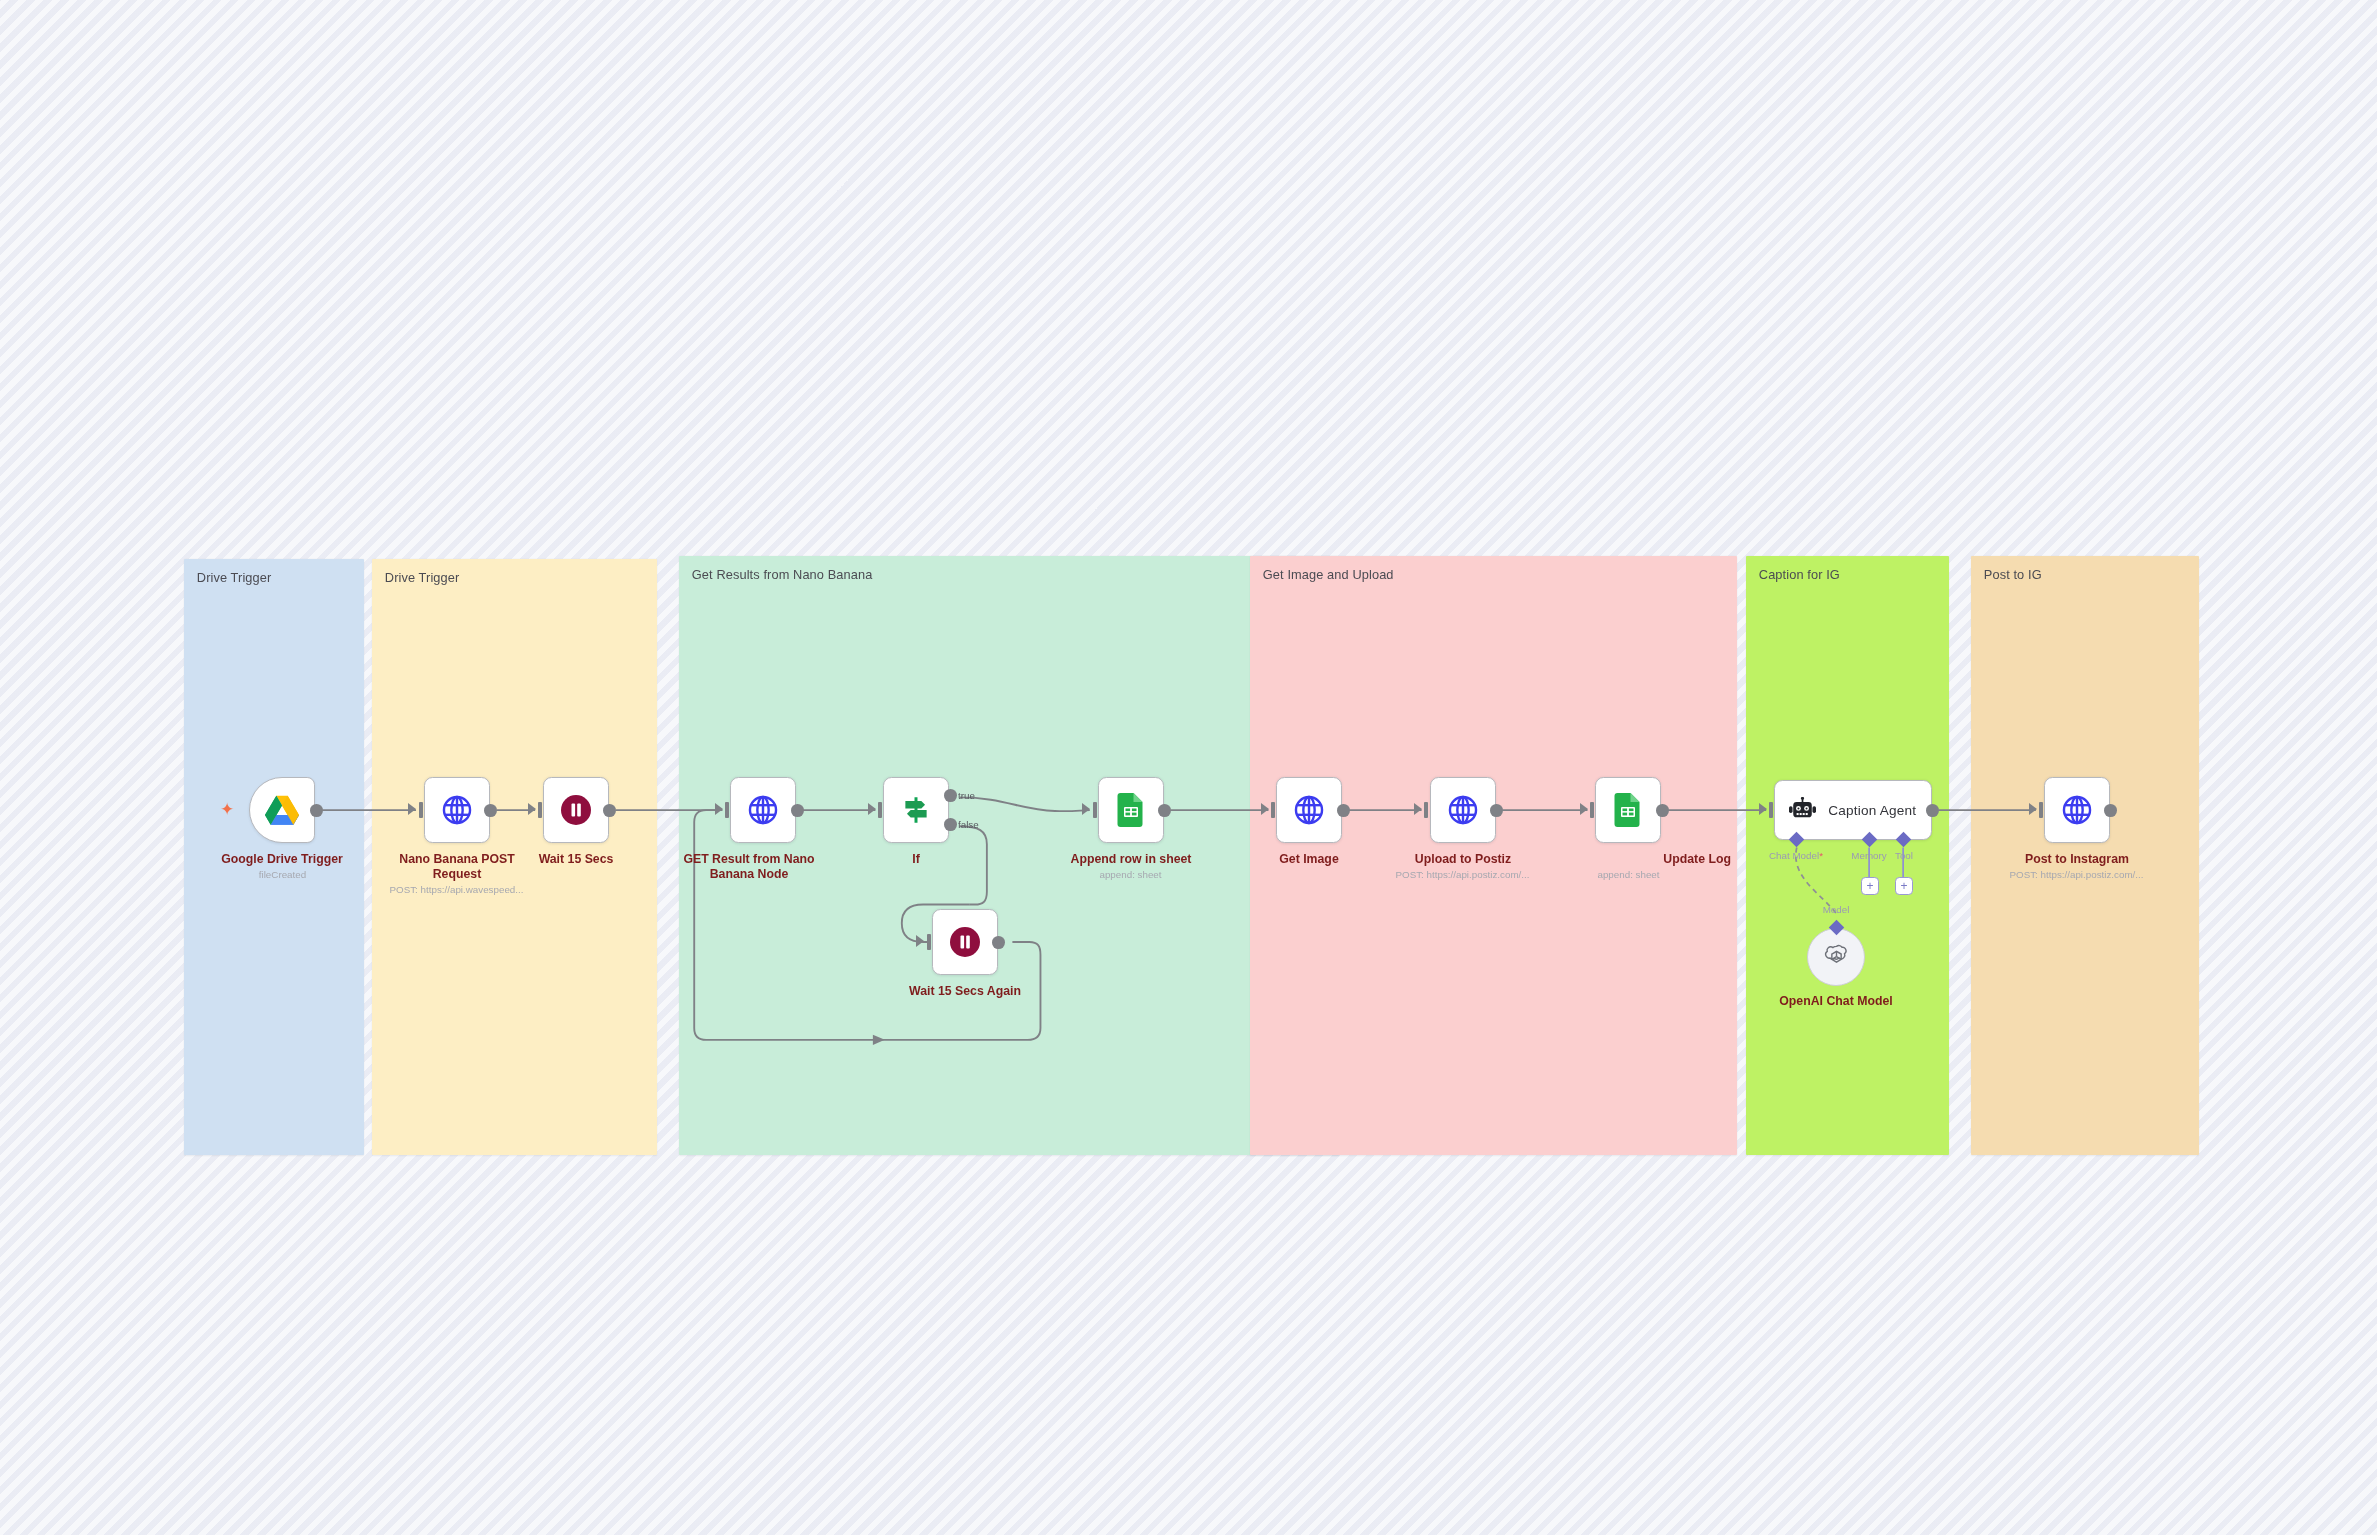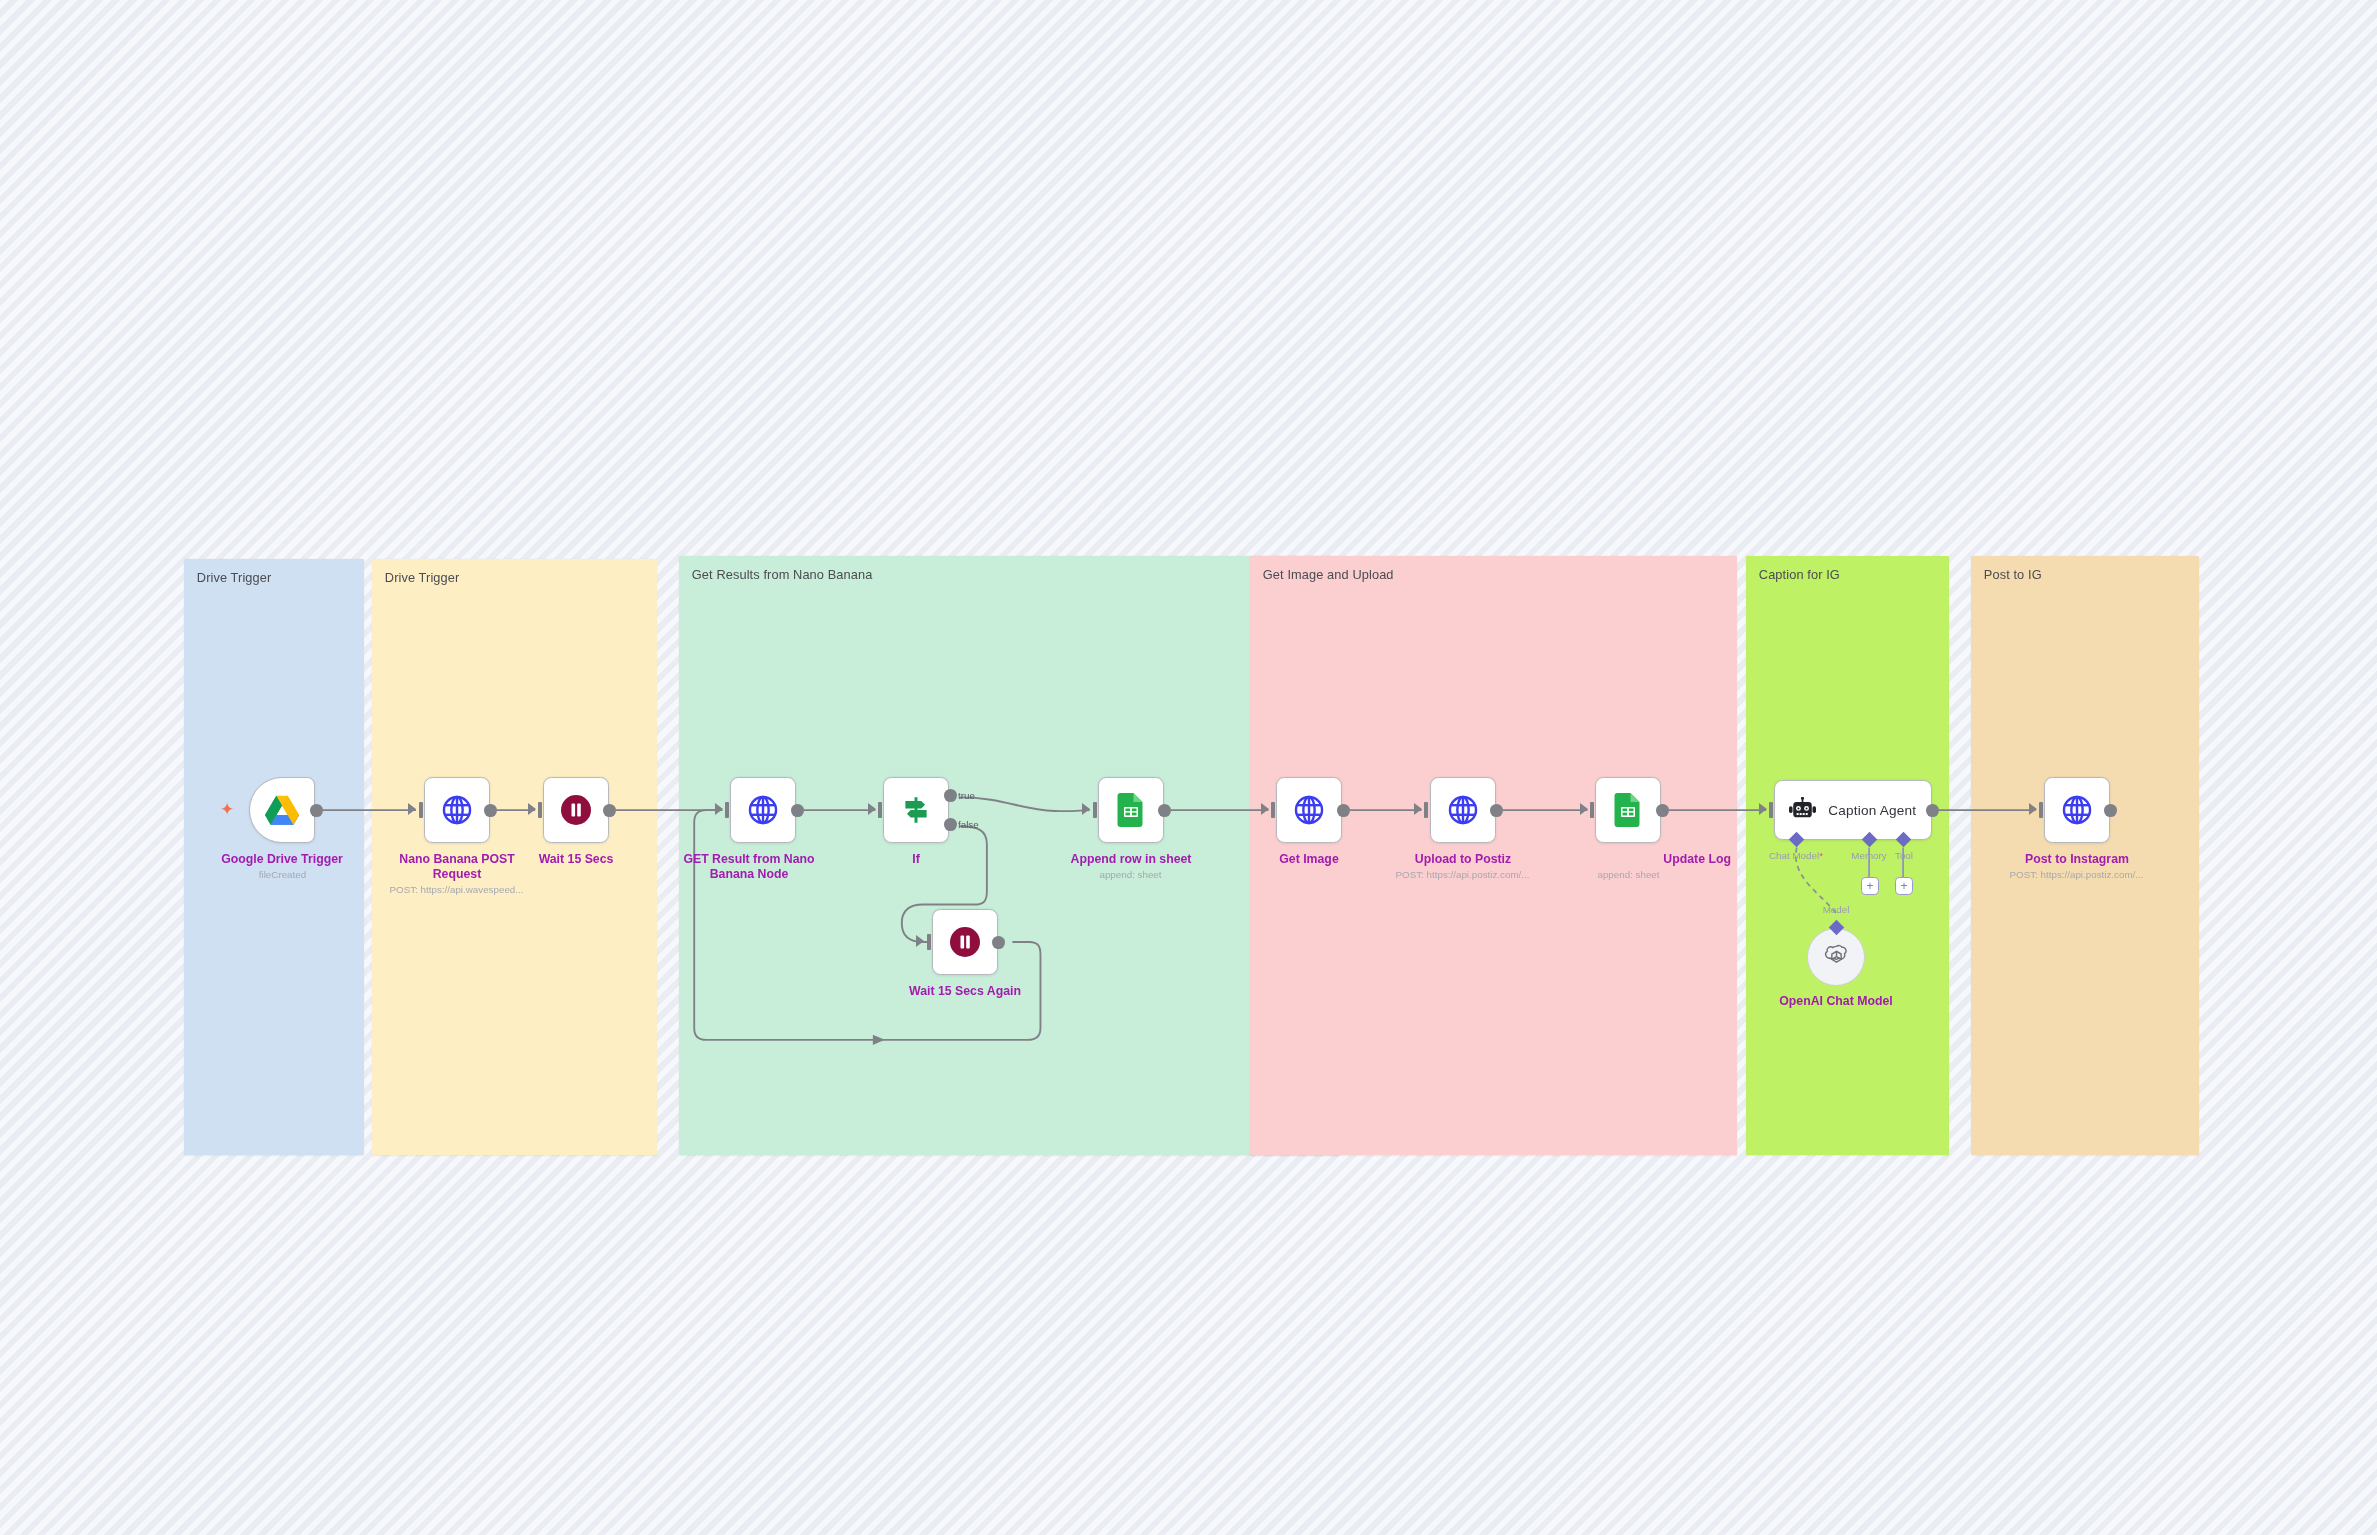"Google Drive Trigger" .node-caption { color: #a21caf -> #7f1d1d }
